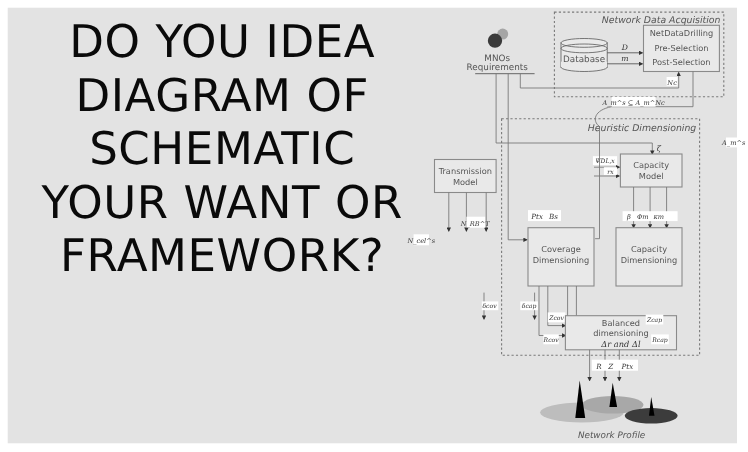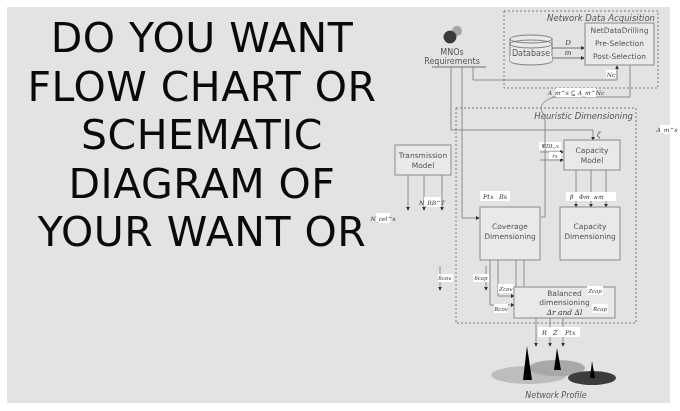"DO YOU WANT" div { text: WANT -> IDEA }
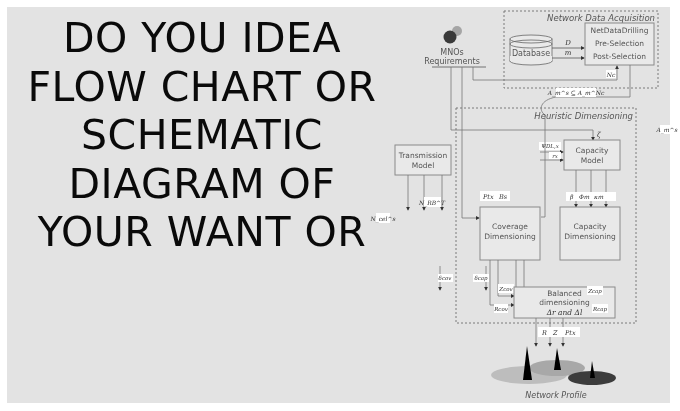"FLOW CHART OR" div { html: <div>FLOW CHART OR</div> -> none }
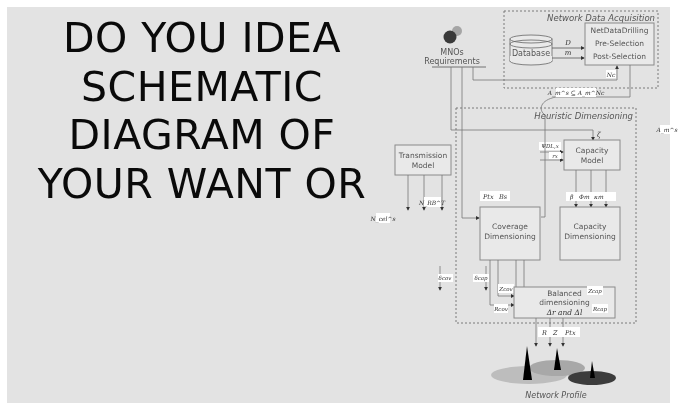"SCHEMATIC" div { order: before "DIAGRAM OF" -> after "DIAGRAM OF" }
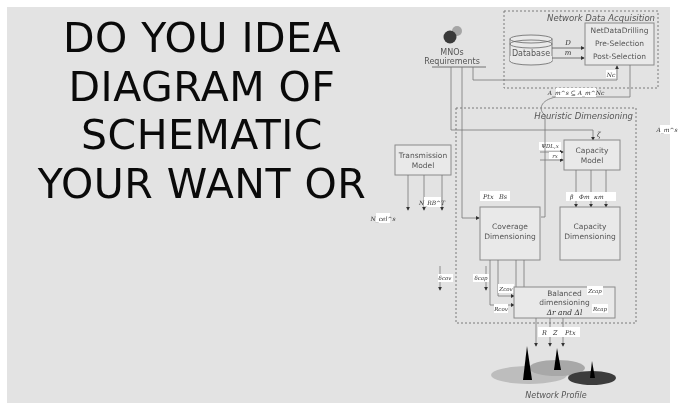"FRAMEWORK?" div { html: none -> <div>FRAMEWORK?</div> }
